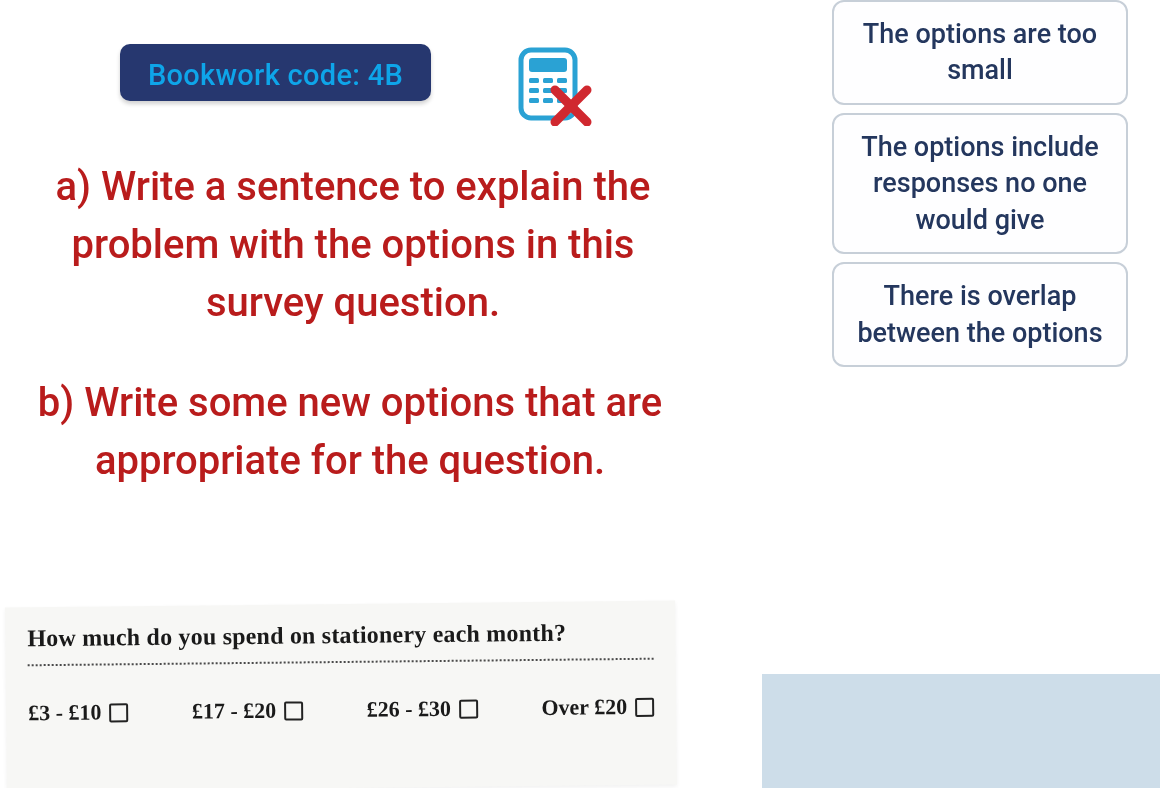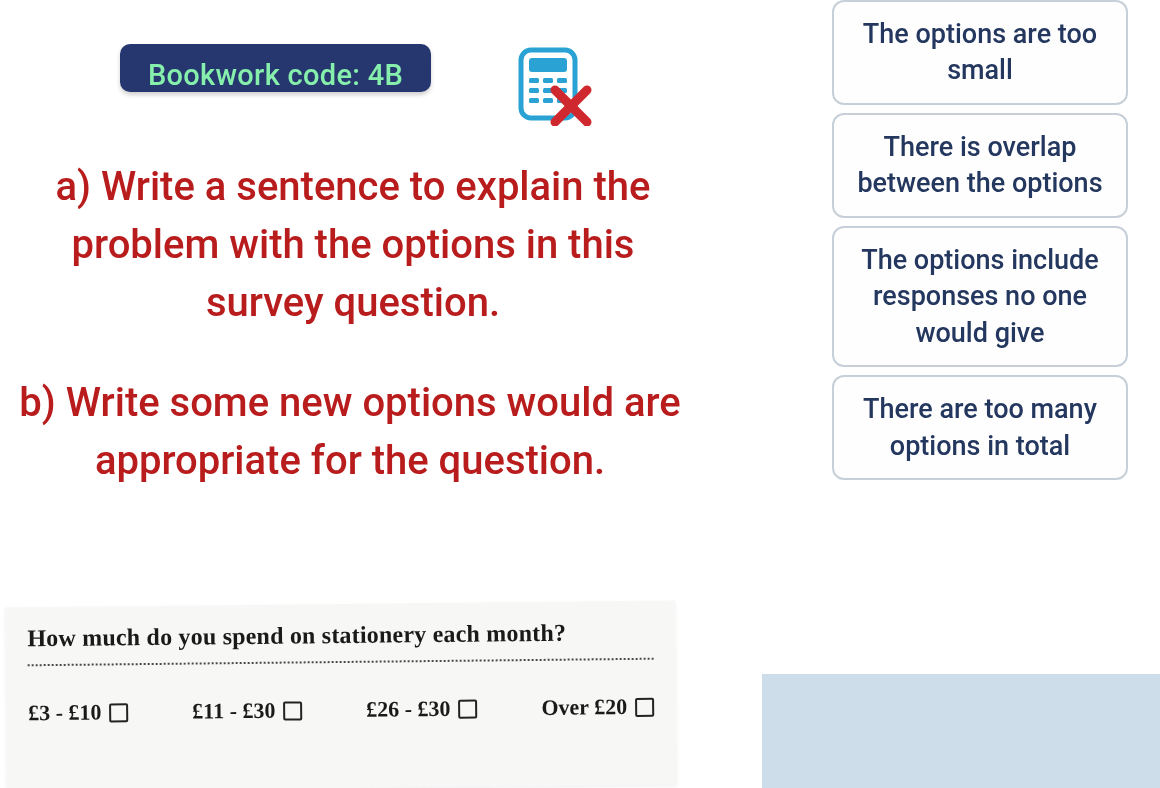"Bookwork code: 4B" .badge { color: #86efac -> #0ea5e9; padding: 14px 28px 0 28px -> 14px 28px 9px 28px }
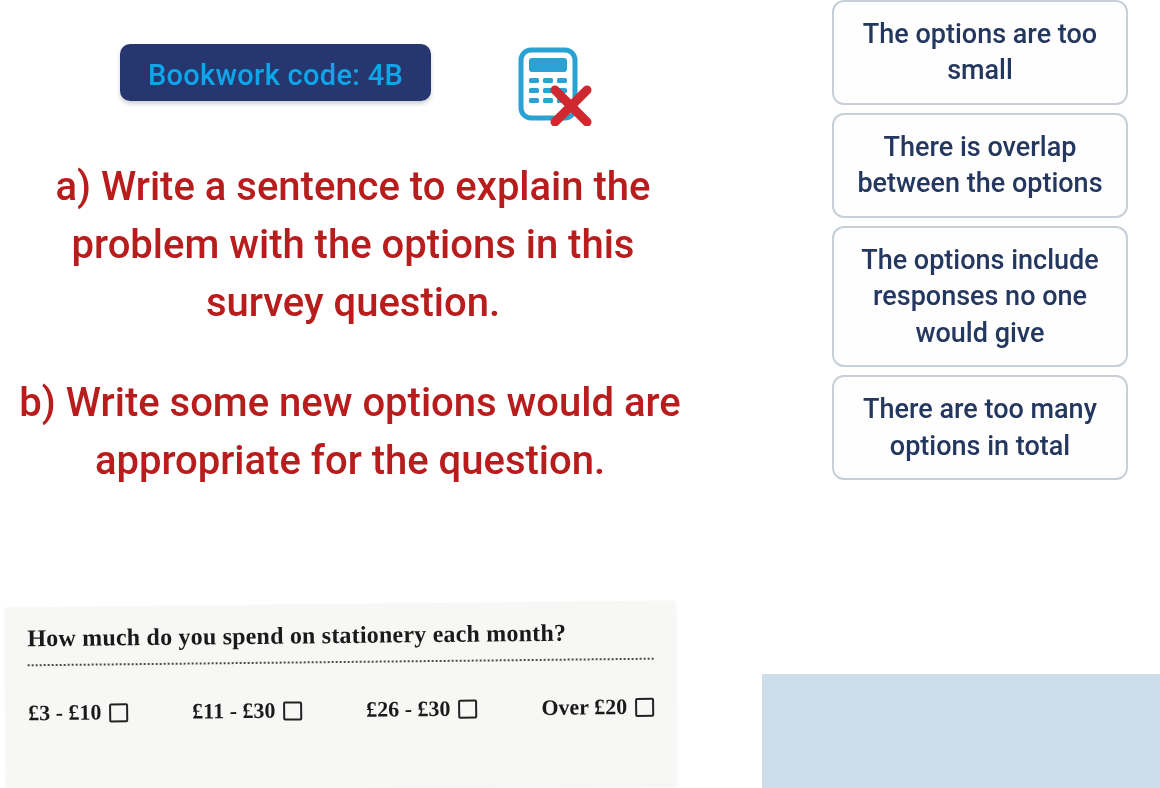"There is overlap between the" div.card { order: before "The options include responses no" -> after "The options include responses no" }
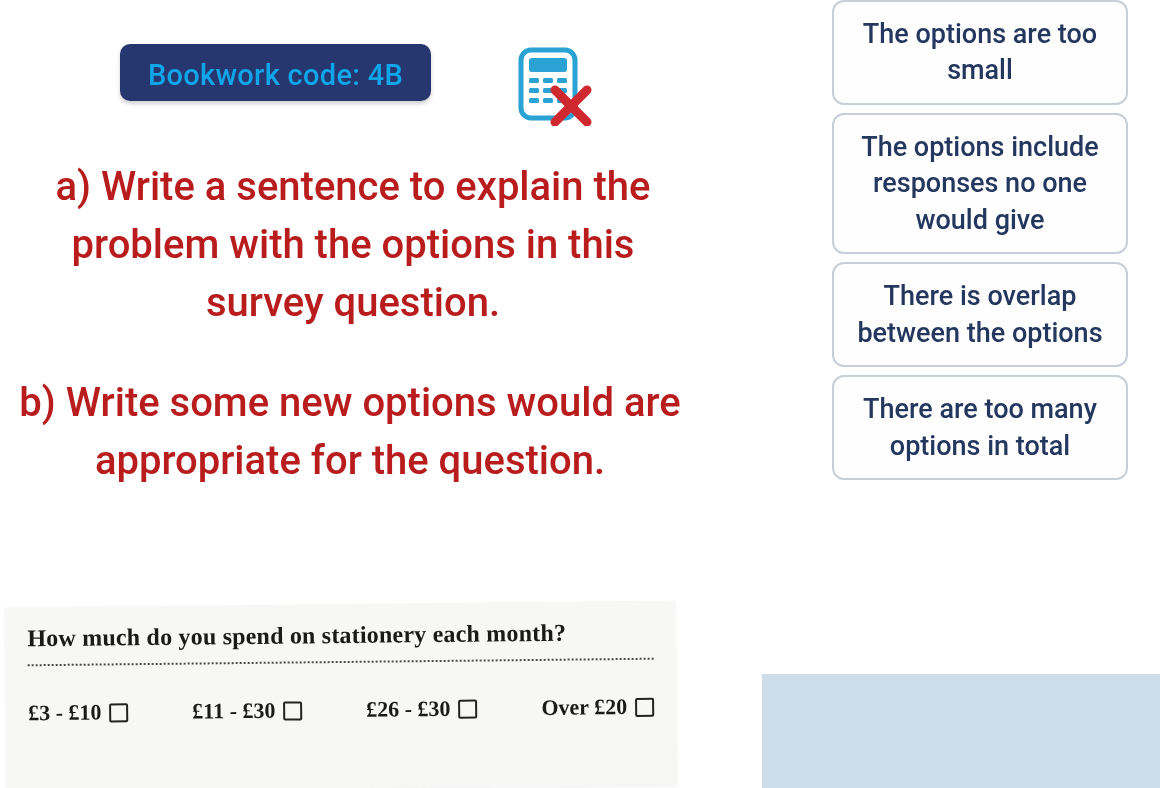"b) Write some new options" div.qb { text: would -> that }
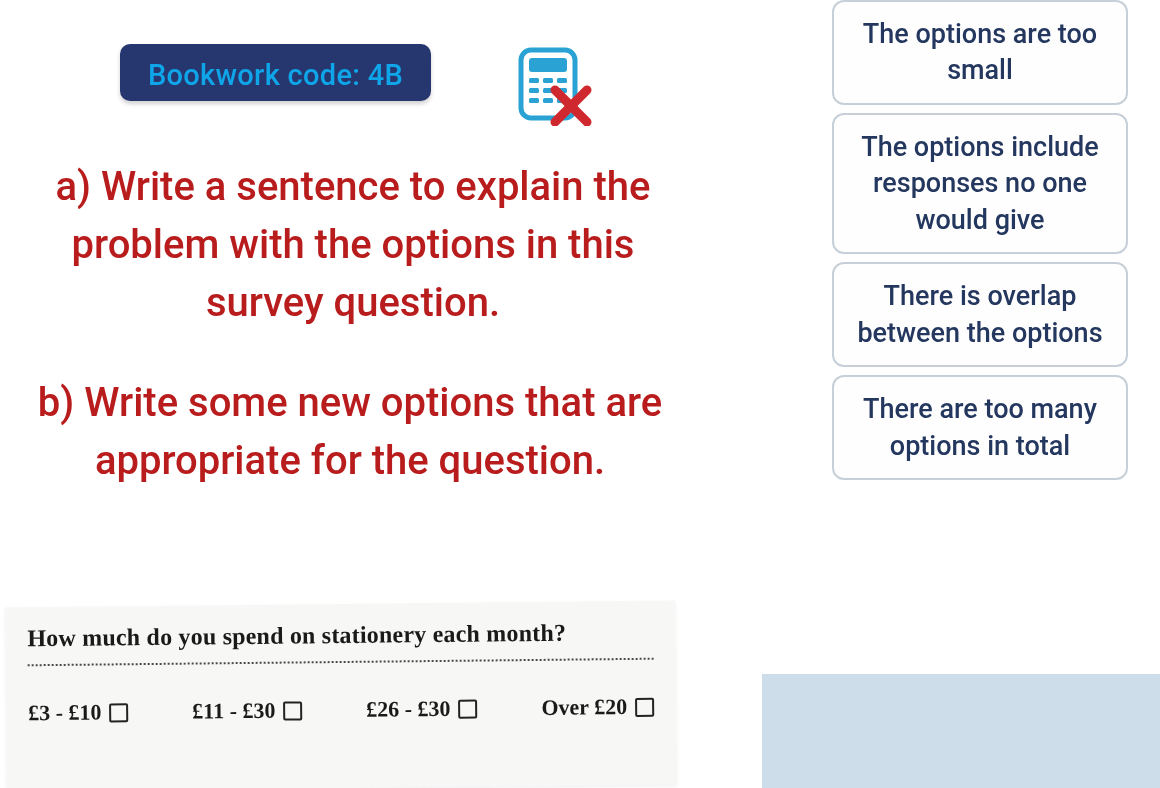"There are too many options" div.card { html: <div> <span>There are too many options in total</span> </div> -> none }
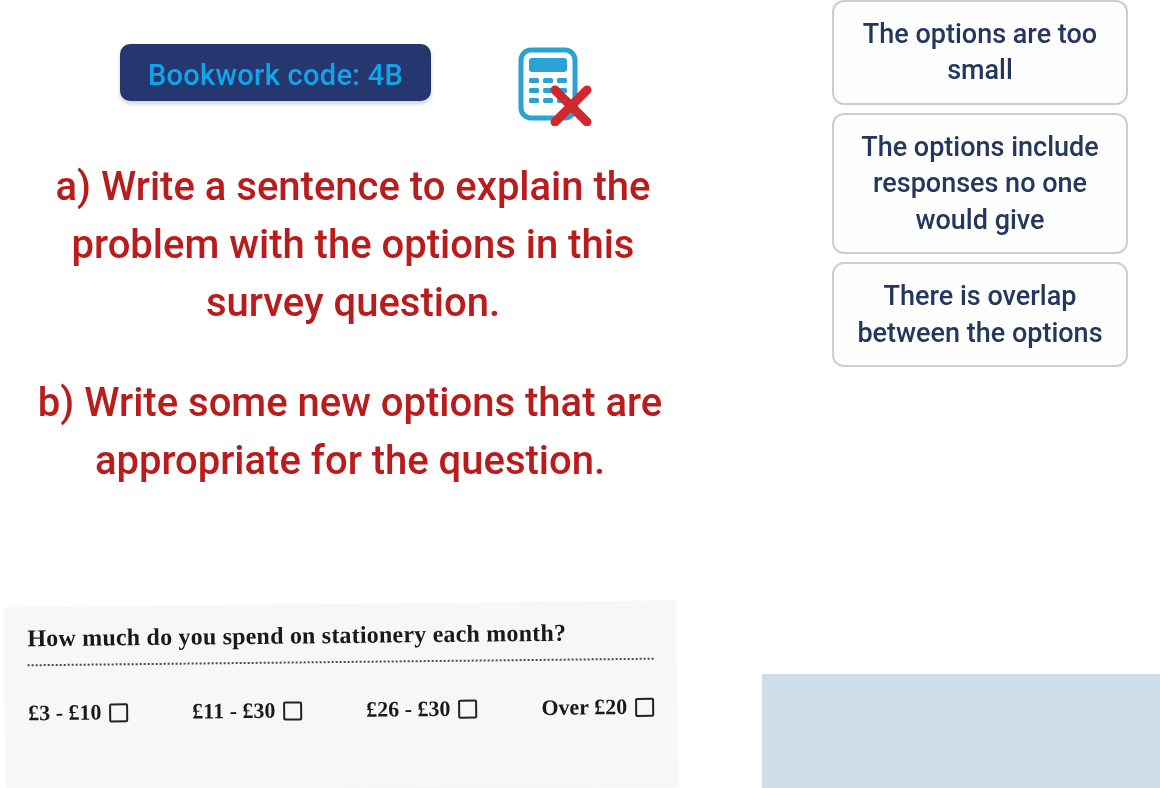"£11 - £30" span { text: £11 - £30 -> £17 - £20 }
